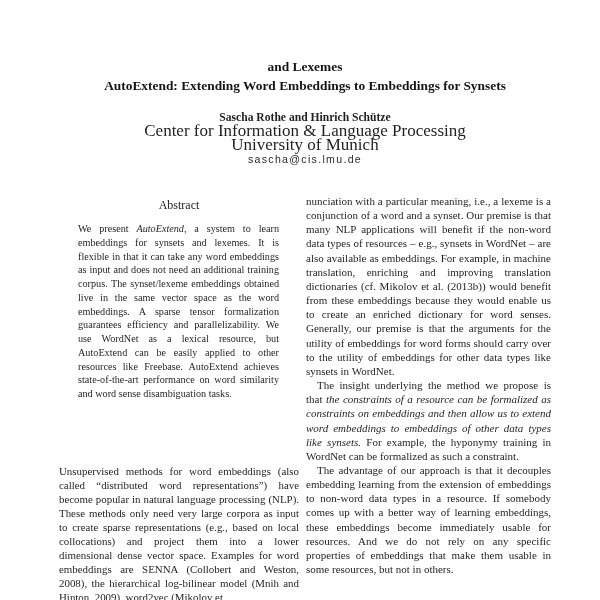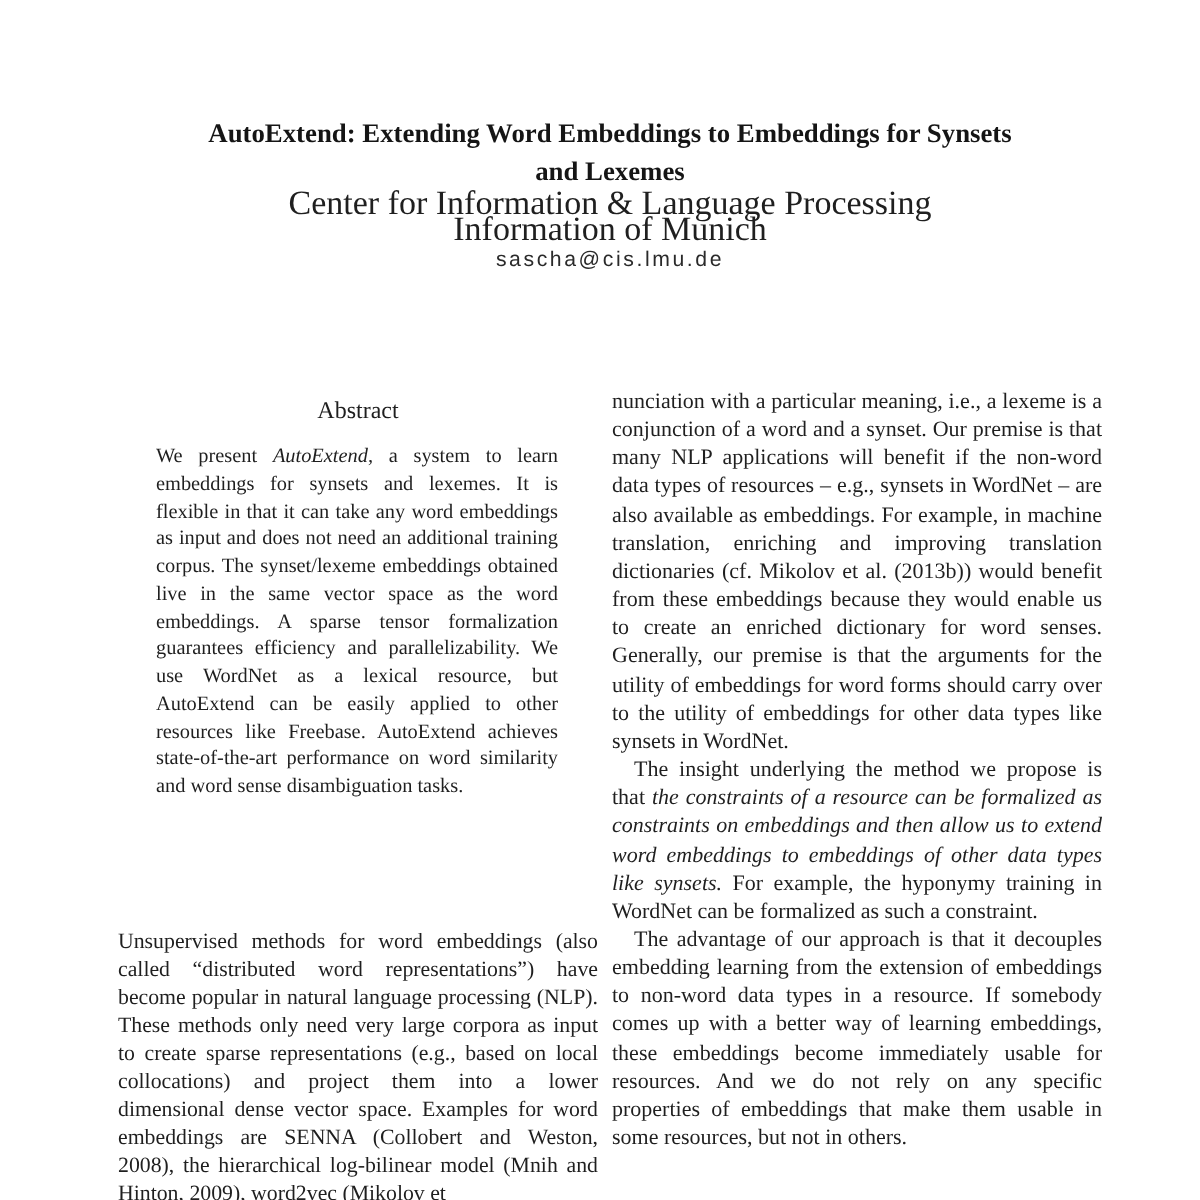"AutoExtend: Extending Word Embeddings to" div.title-line { order: before "and Lexemes" -> after "and Lexemes" }
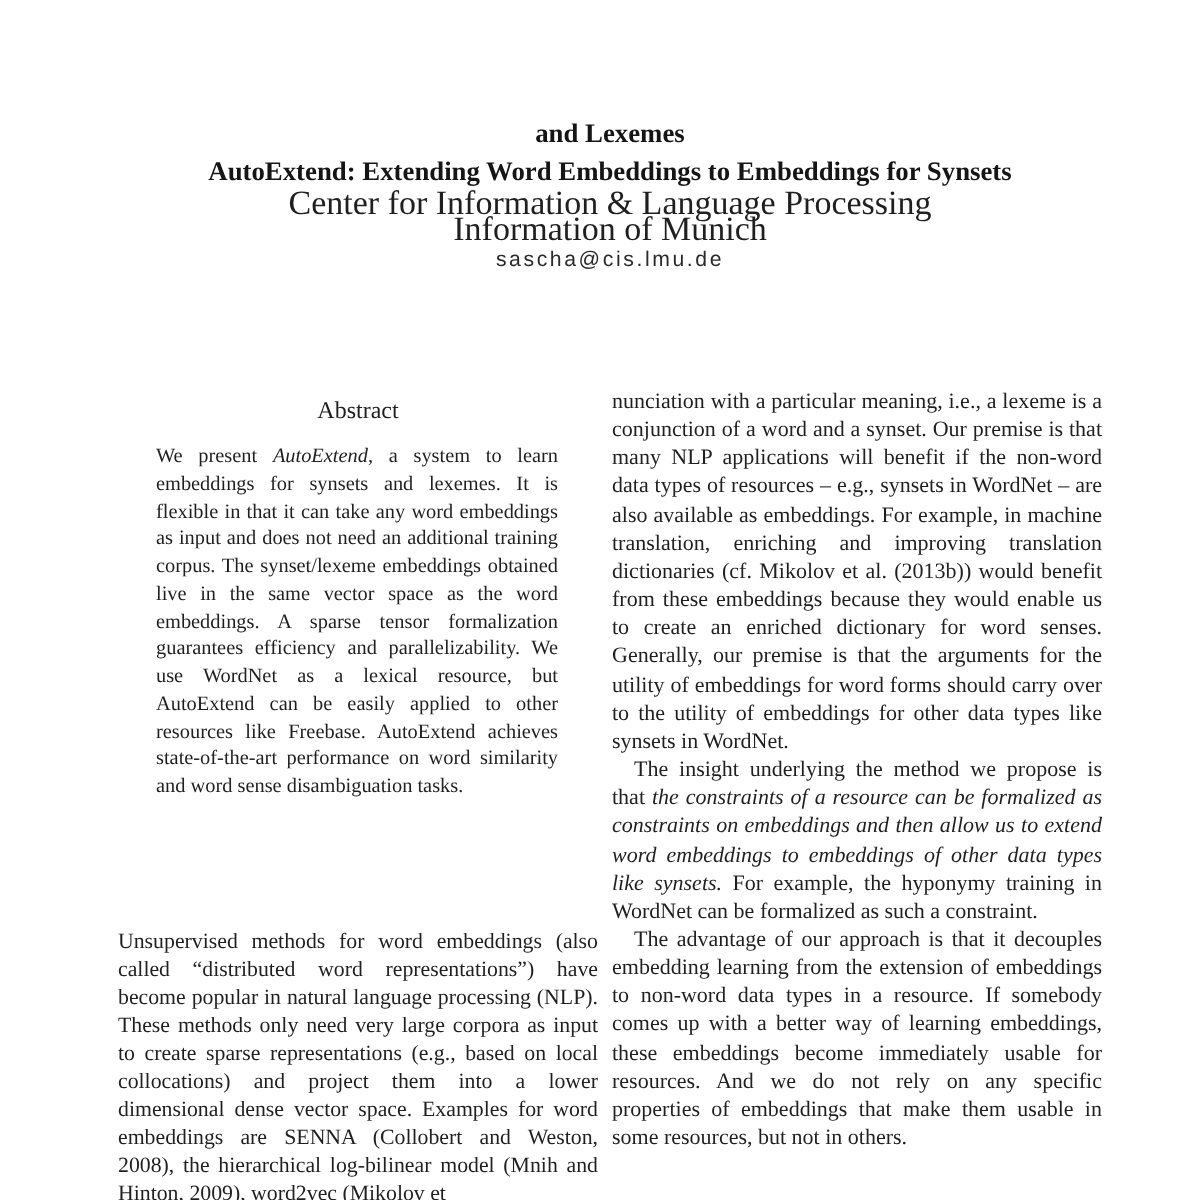"Sascha Rothe and Hinrich Schütze" div.authors { html: none -> <div>Sascha Rothe and Hinrich Schütze</div> }
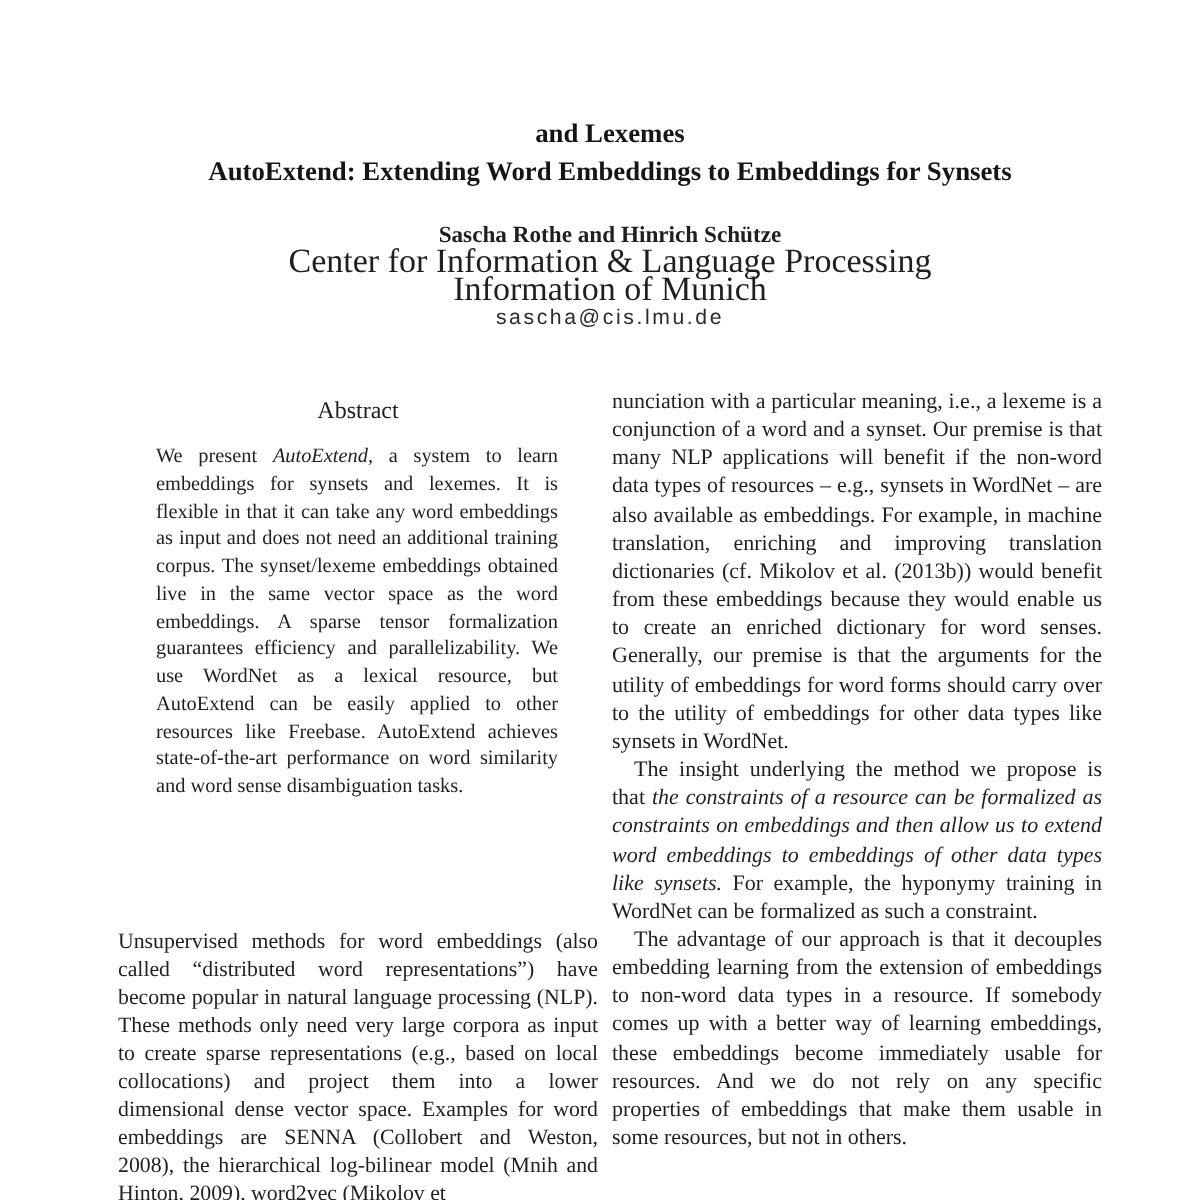"Information of Munich" div.affil { text: Information -> University }
